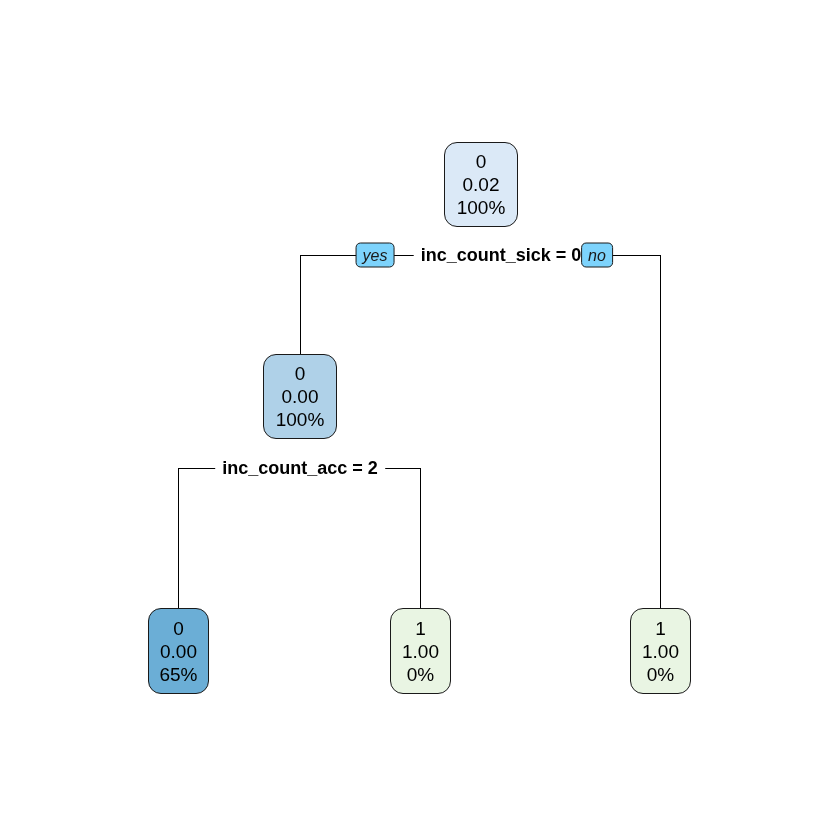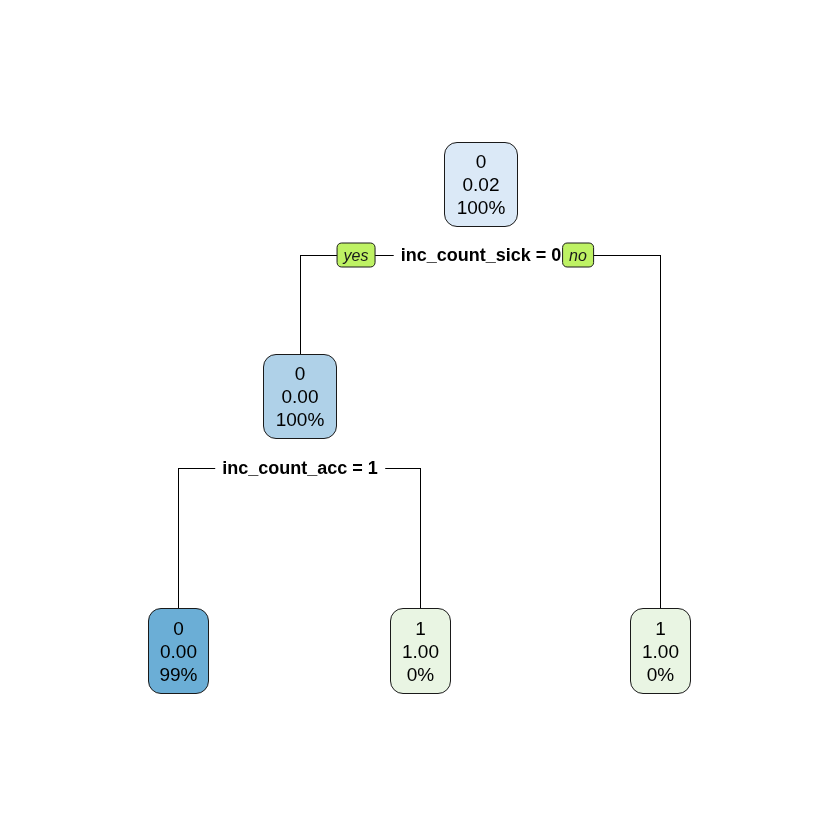"yes" .branch-tag { background: #bef264 -> #7dd3fc; margin-left: none -> 19px }
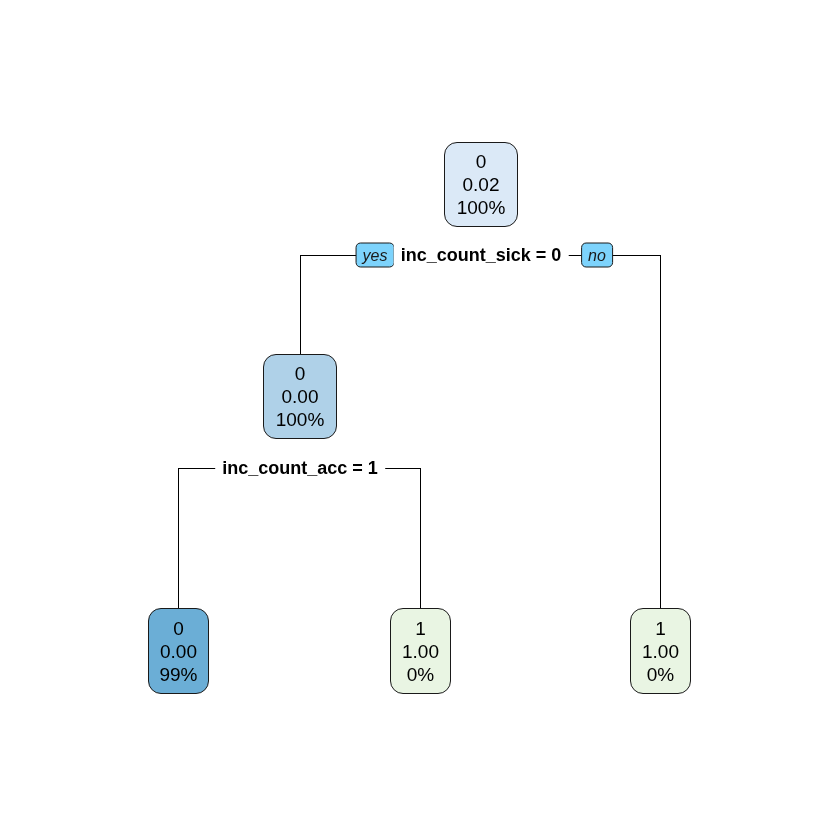"inc_count_sick = 0" div.split-label { left: 481px -> 501px }
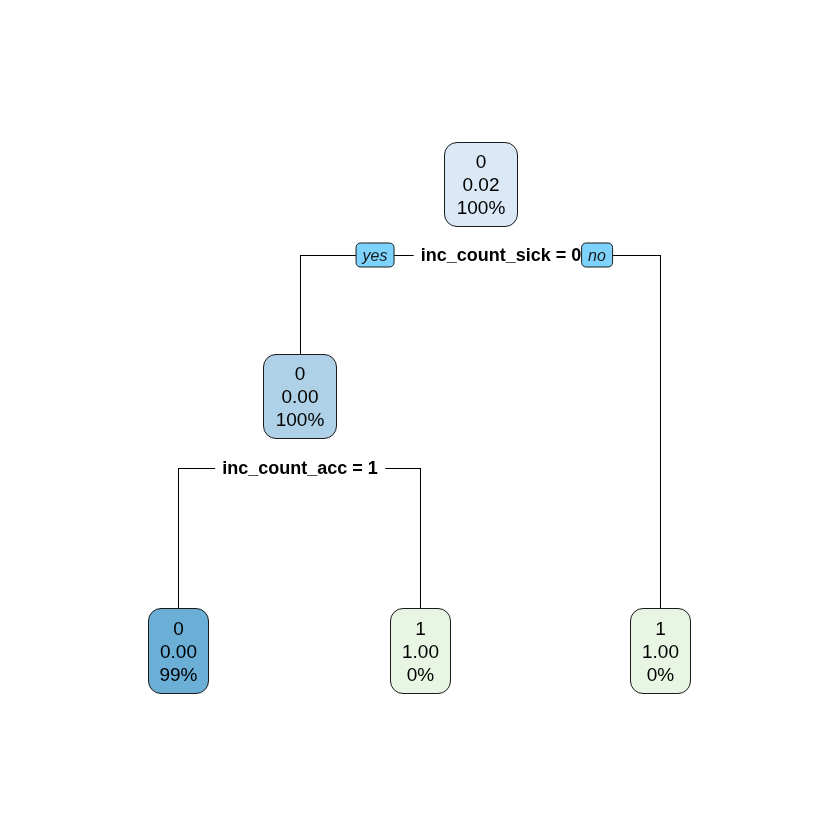"inc_count_acc = 1" div.split-label { text: 1 -> 2 }
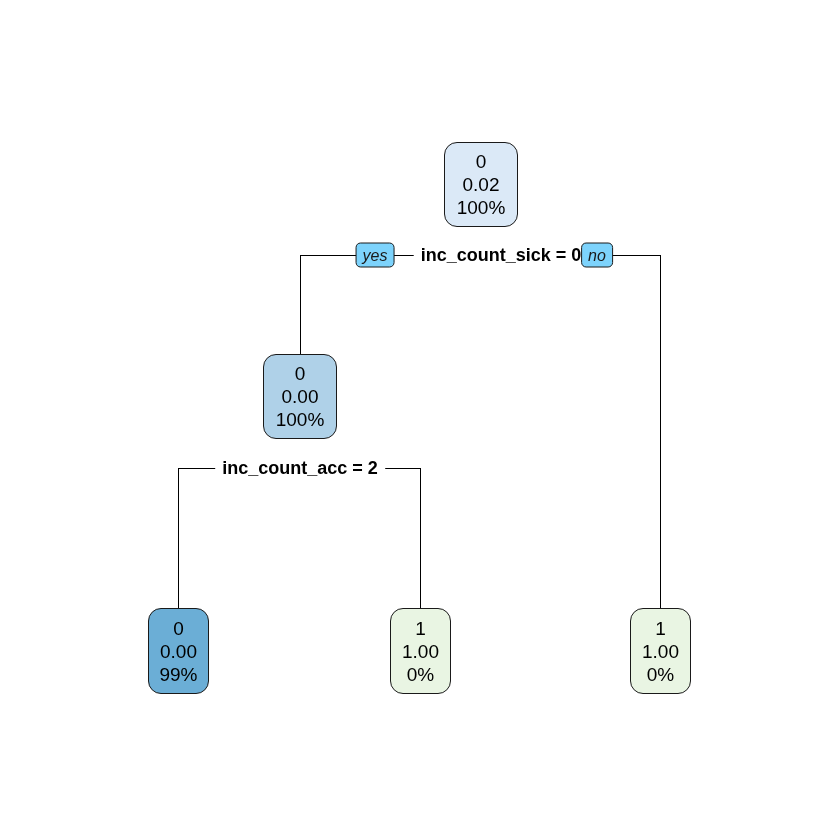"99%" div.nl { text: 99% -> 65% }
